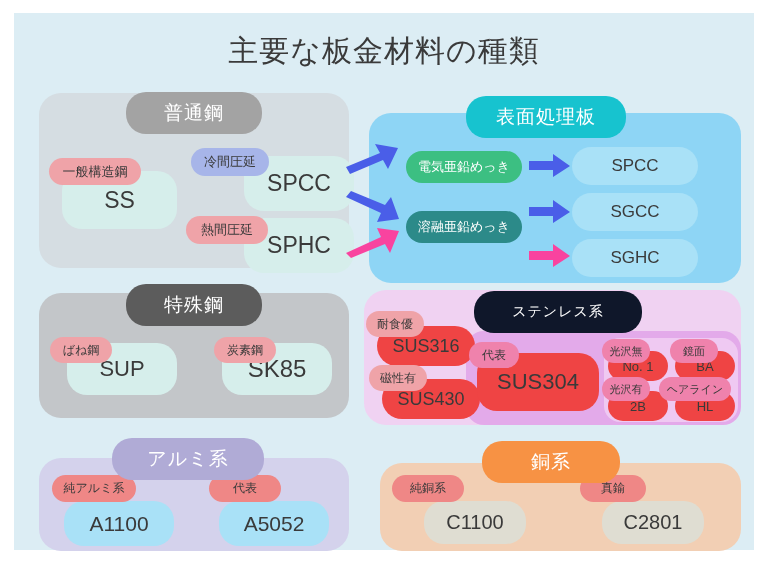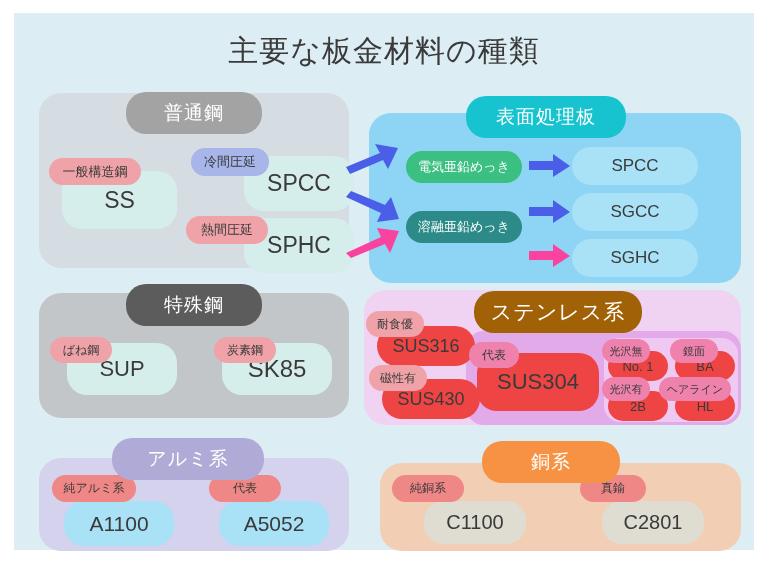"ステンレス系" .head-stainless { background: #a16207 -> #0f172a; font-size: 21px -> 14px }
